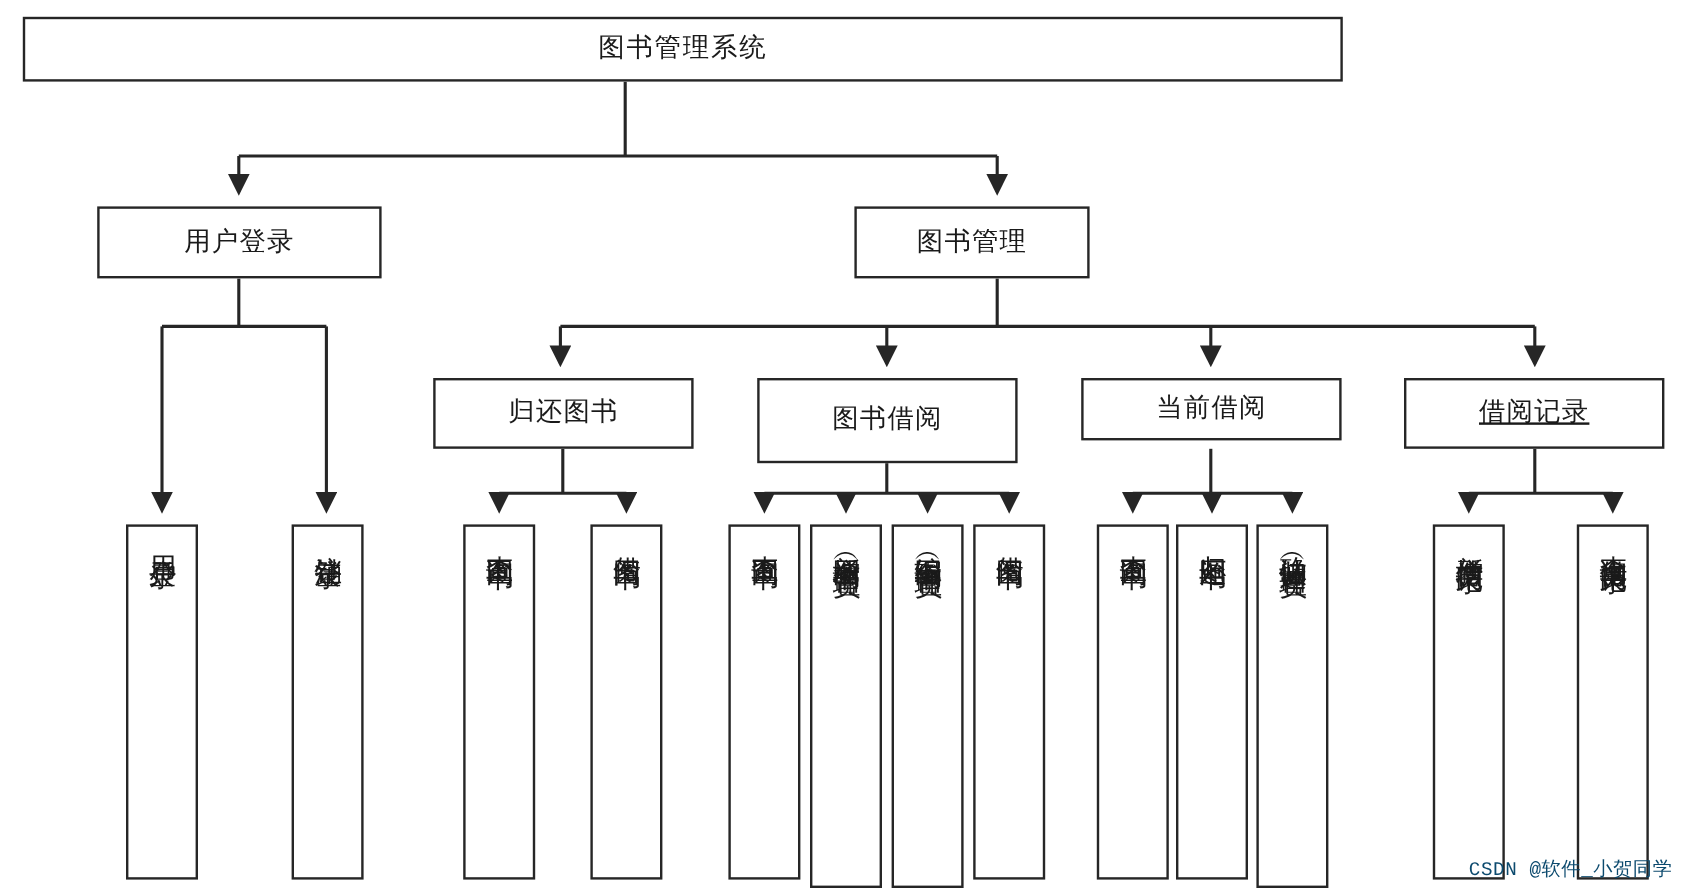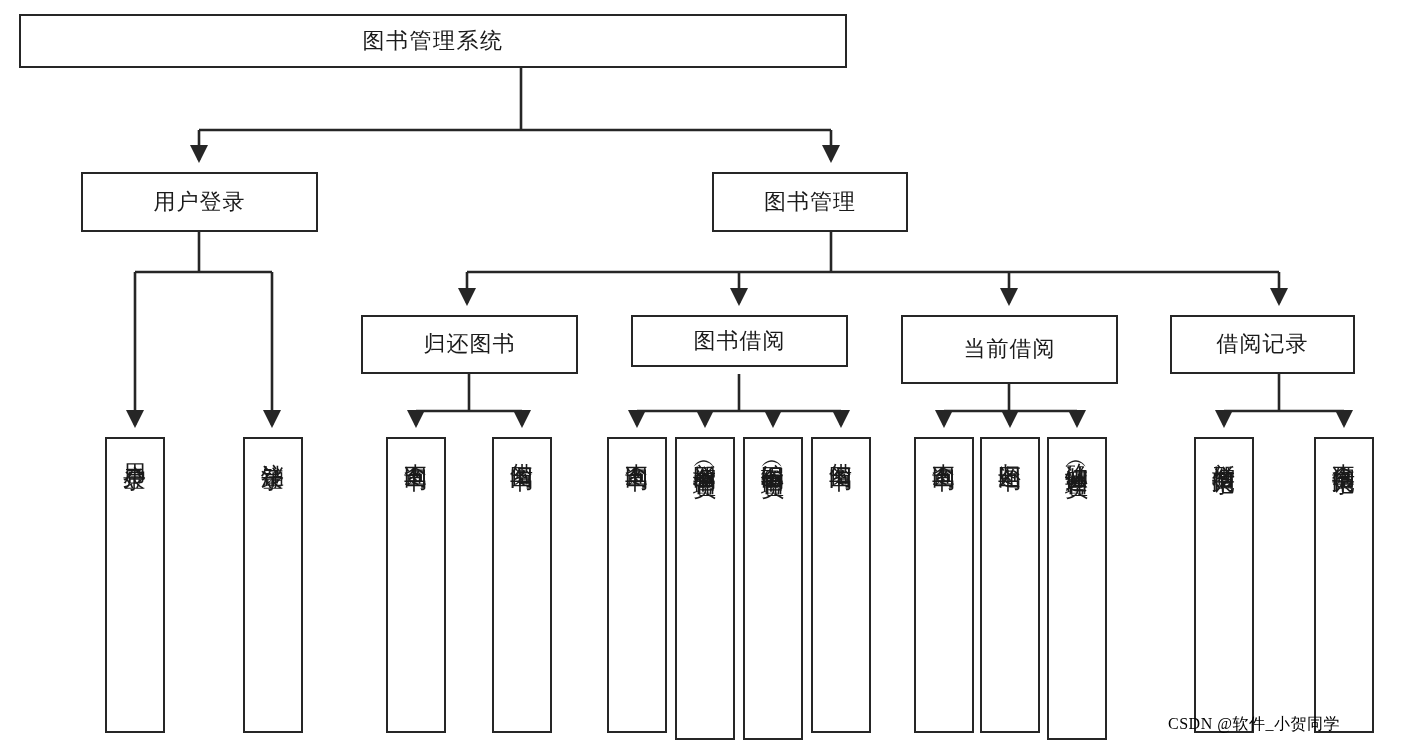"图书管理系统" div.node { width: 828px -> 1100px }
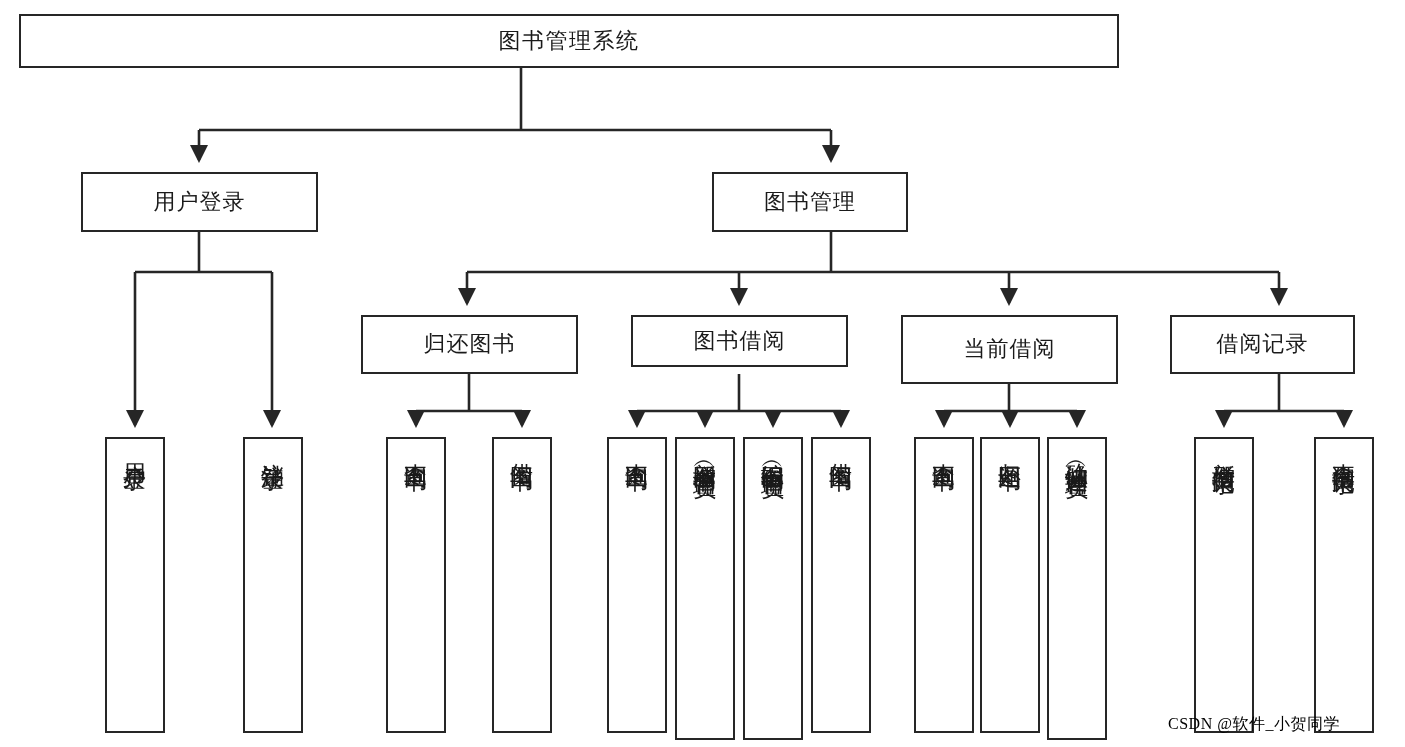"图书借阅" div.node { height: 52px -> 71px }
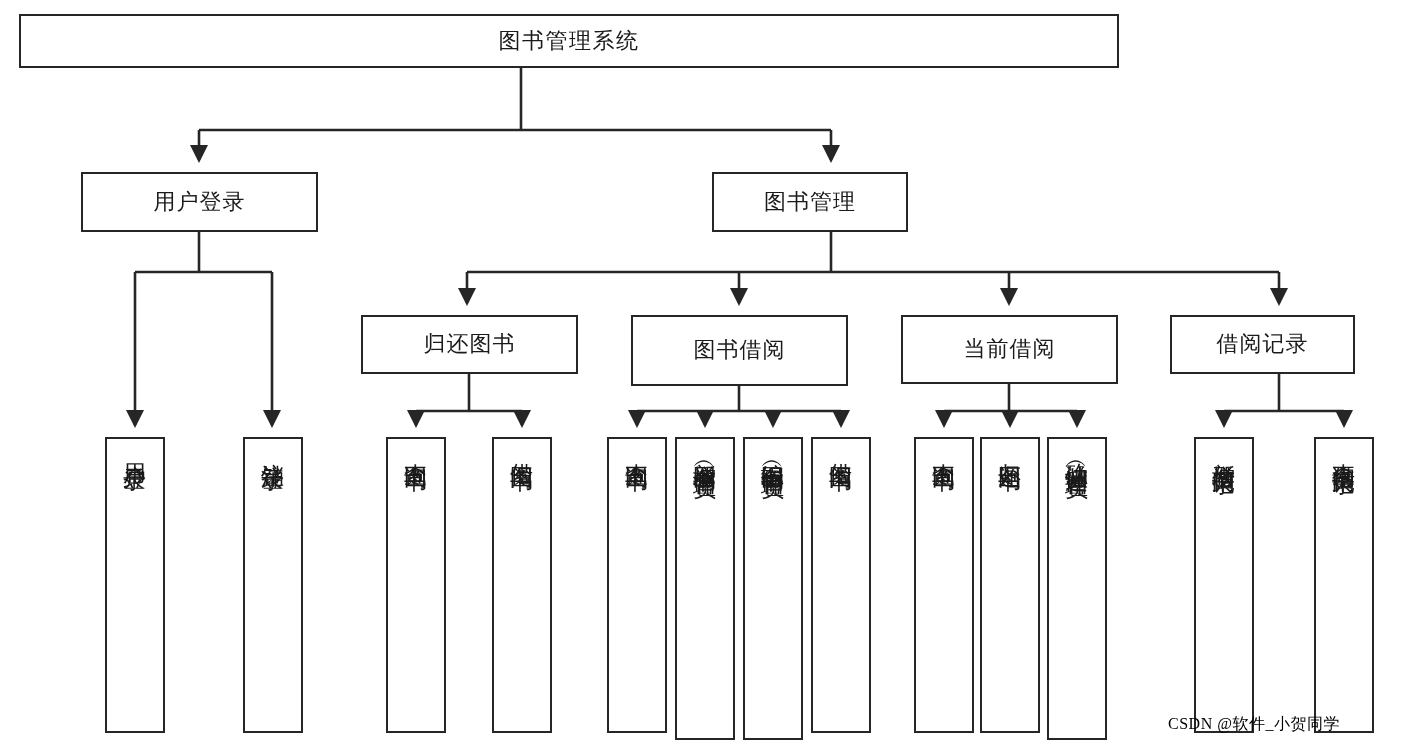"当前借阅" div.node { height: 69px -> 52px }
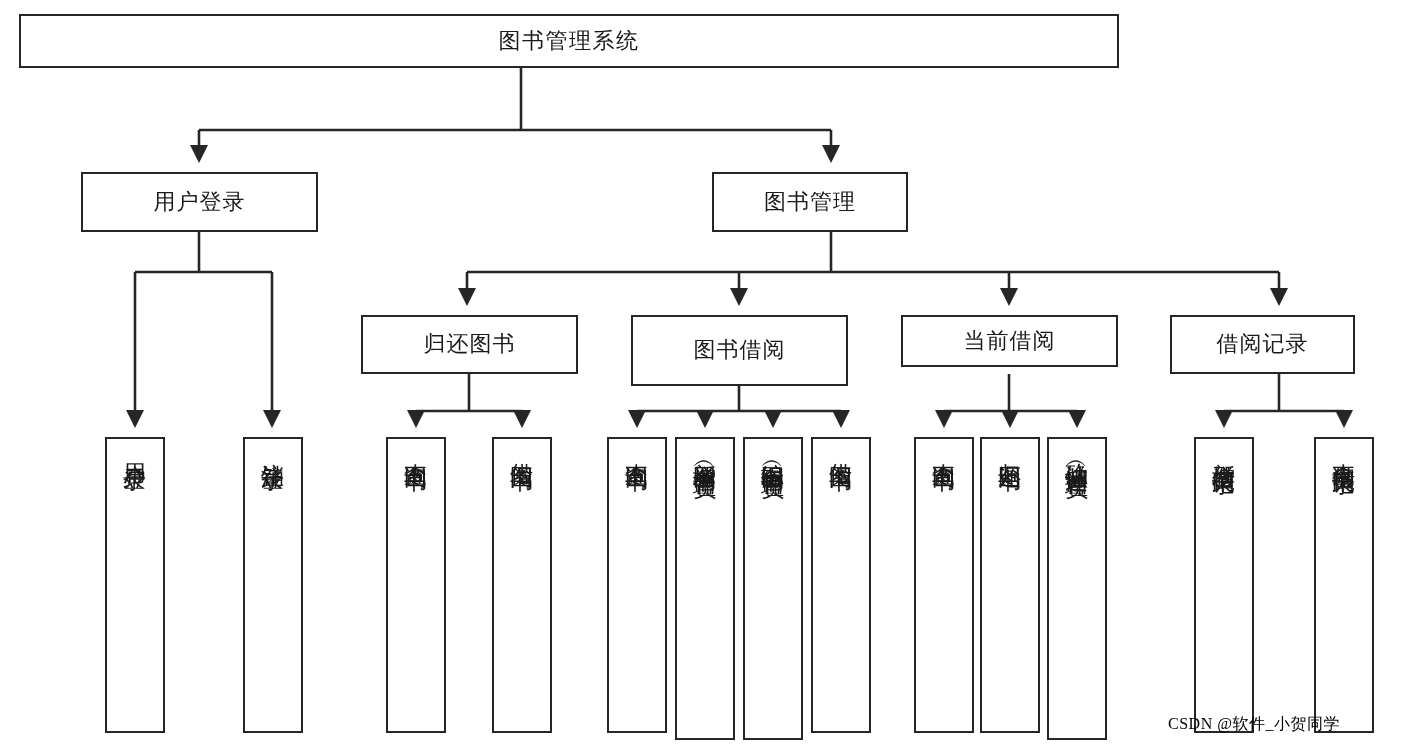"借阅记录" div.node { text-decoration: none -> underline; width: 185px -> 217px }
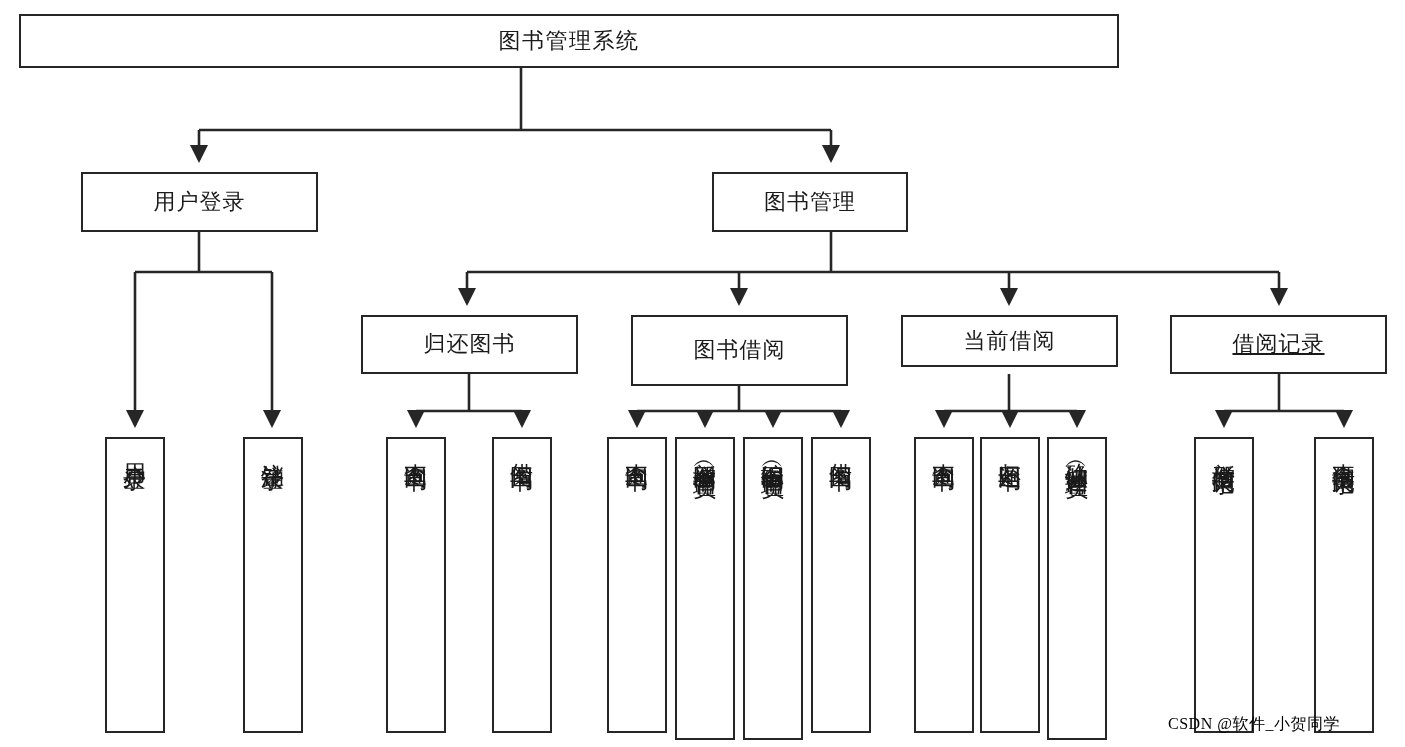"CSDN @软件_小贺同学" #watermark { color: #000000 -> #0c4a6e; font-family: Liberation Serif, serif -> Liberation Mono, monospace; left: 1168px -> 1224px }
